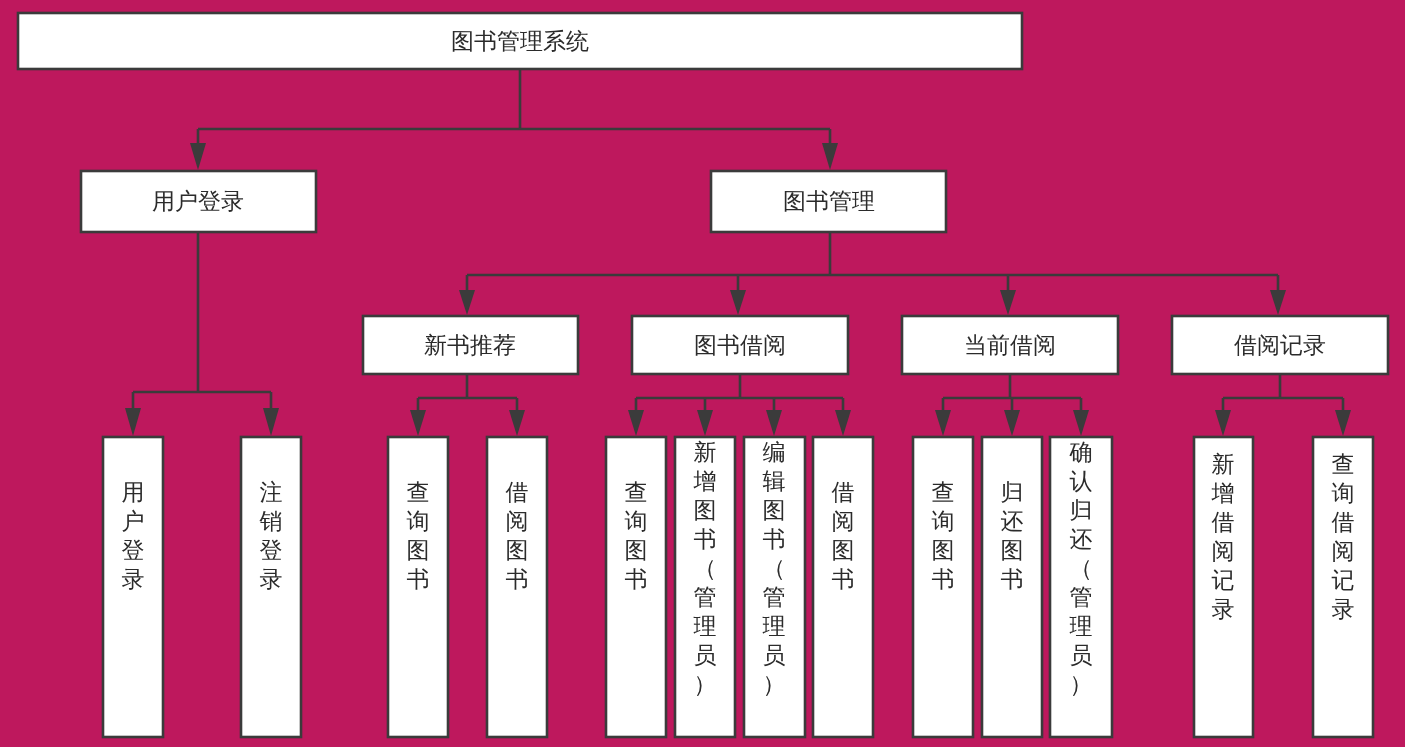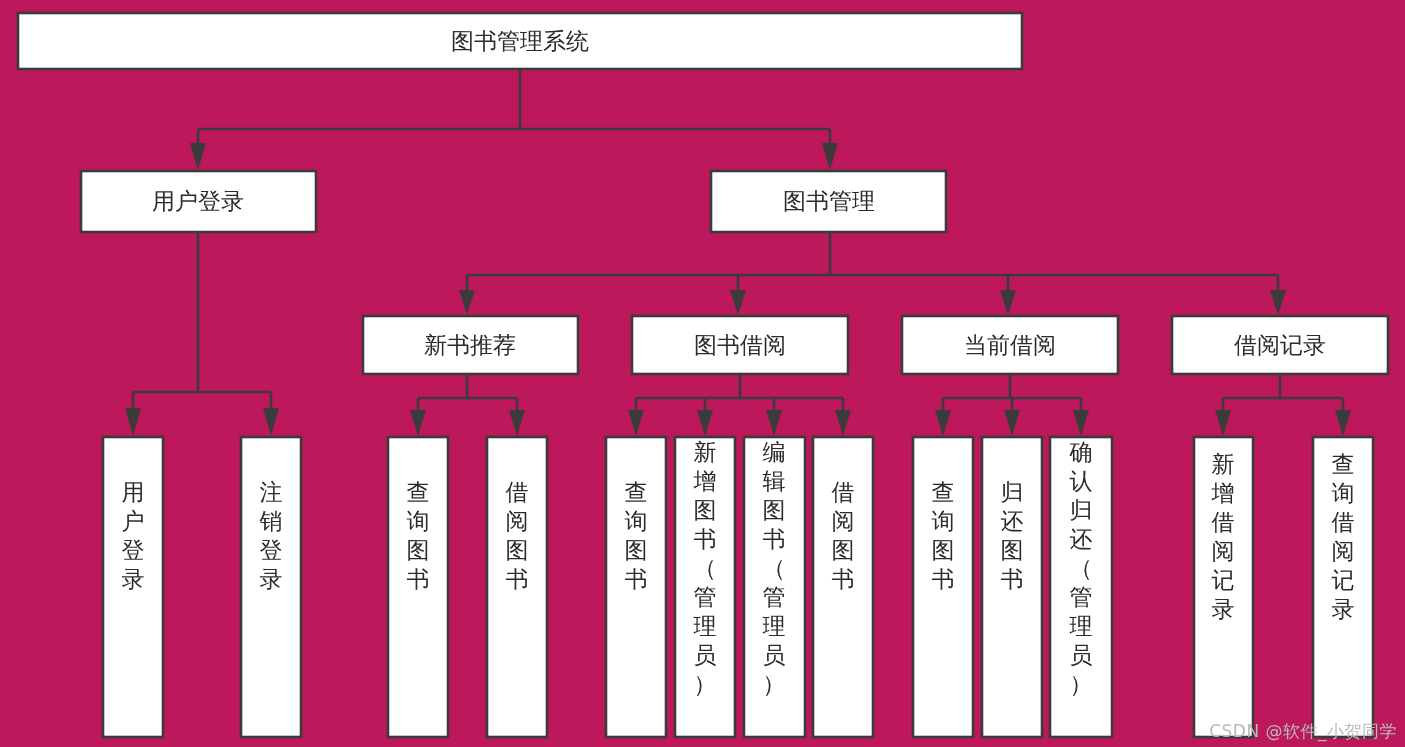"CSDN @软件_小贺同学" div.watermark { html: <div>CSDN @软件_小贺同学</div> -> none }
